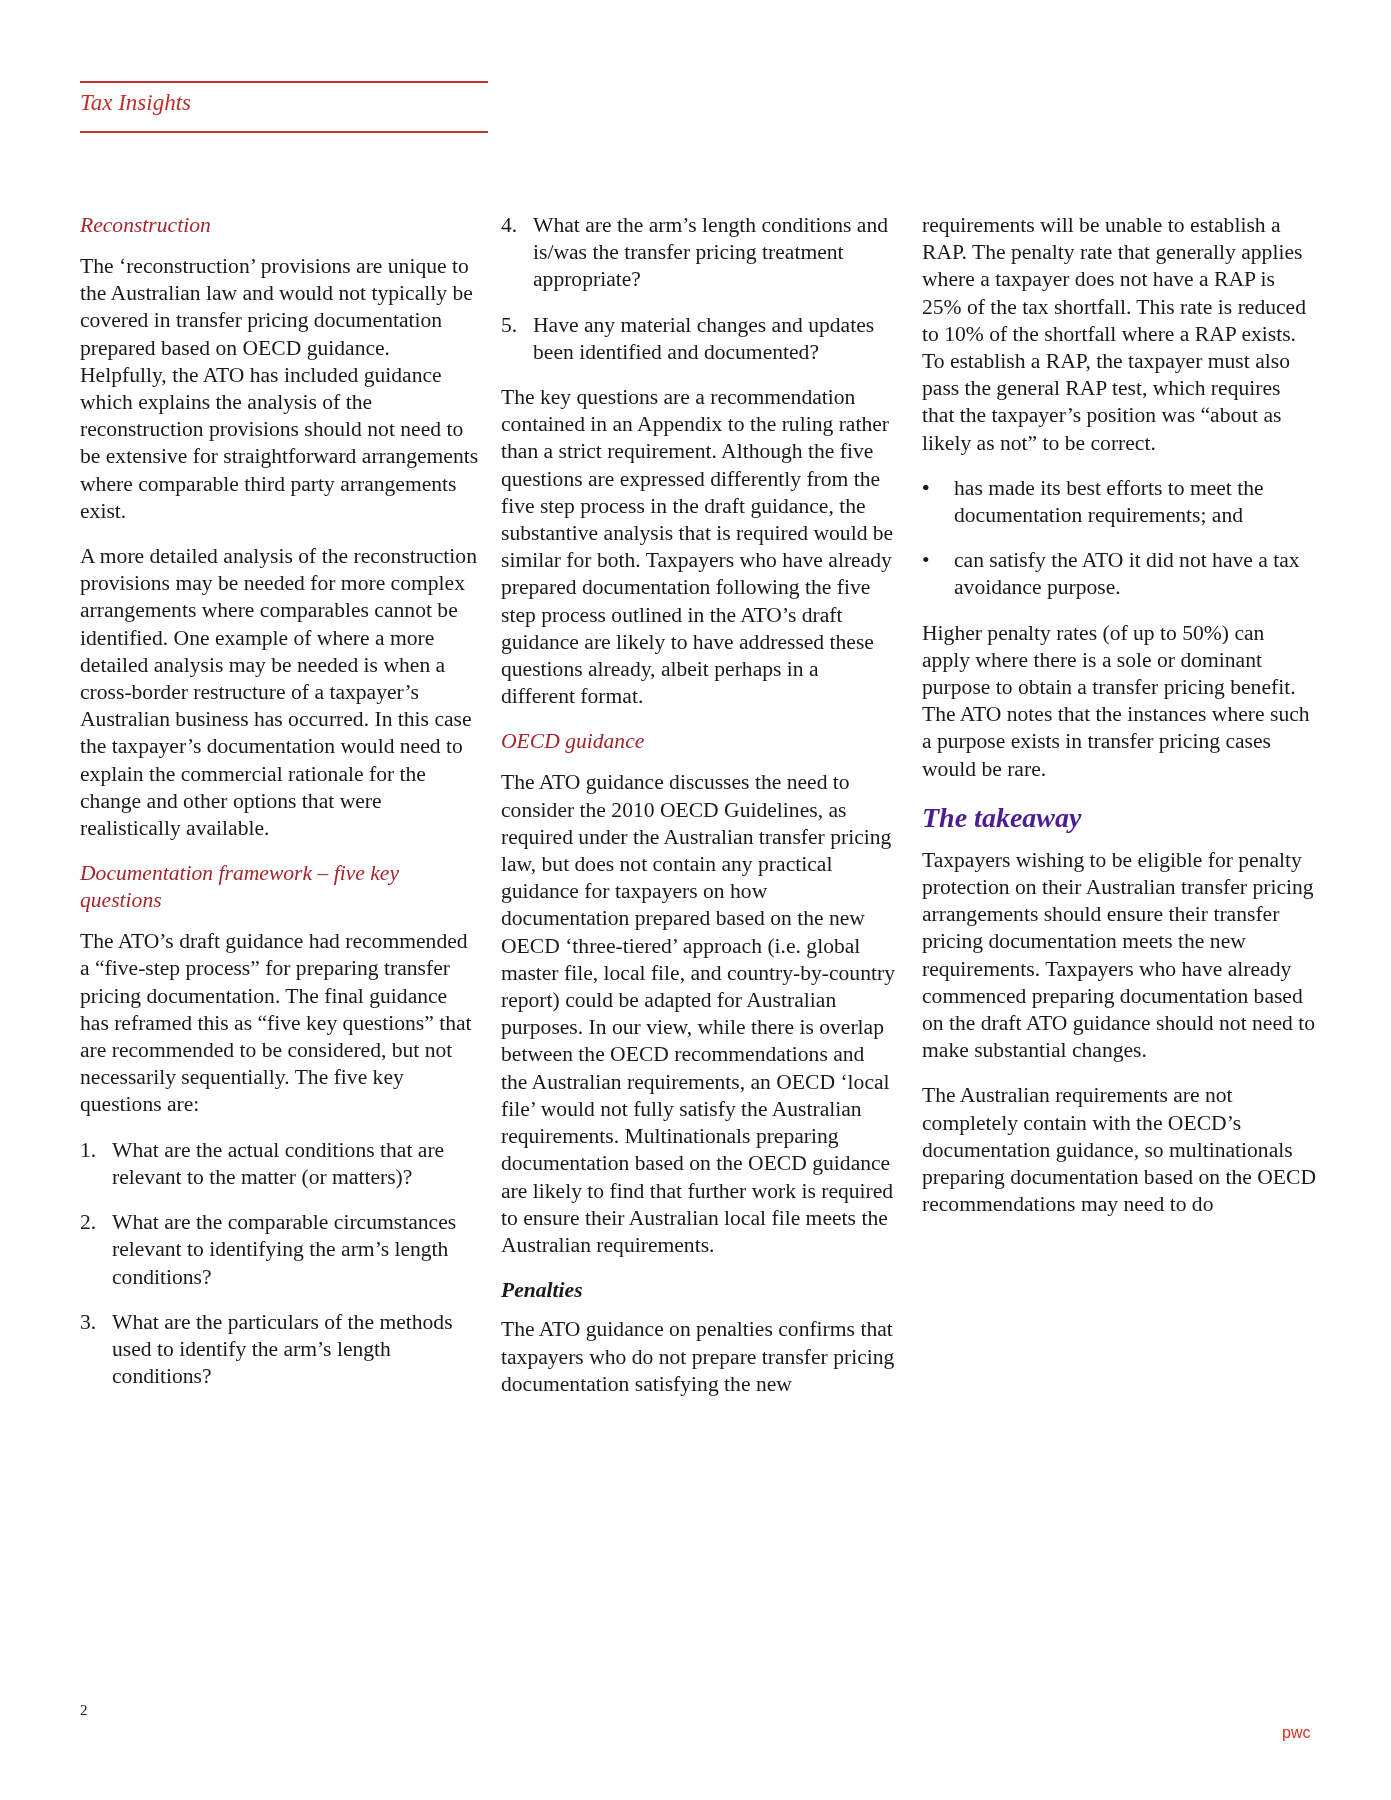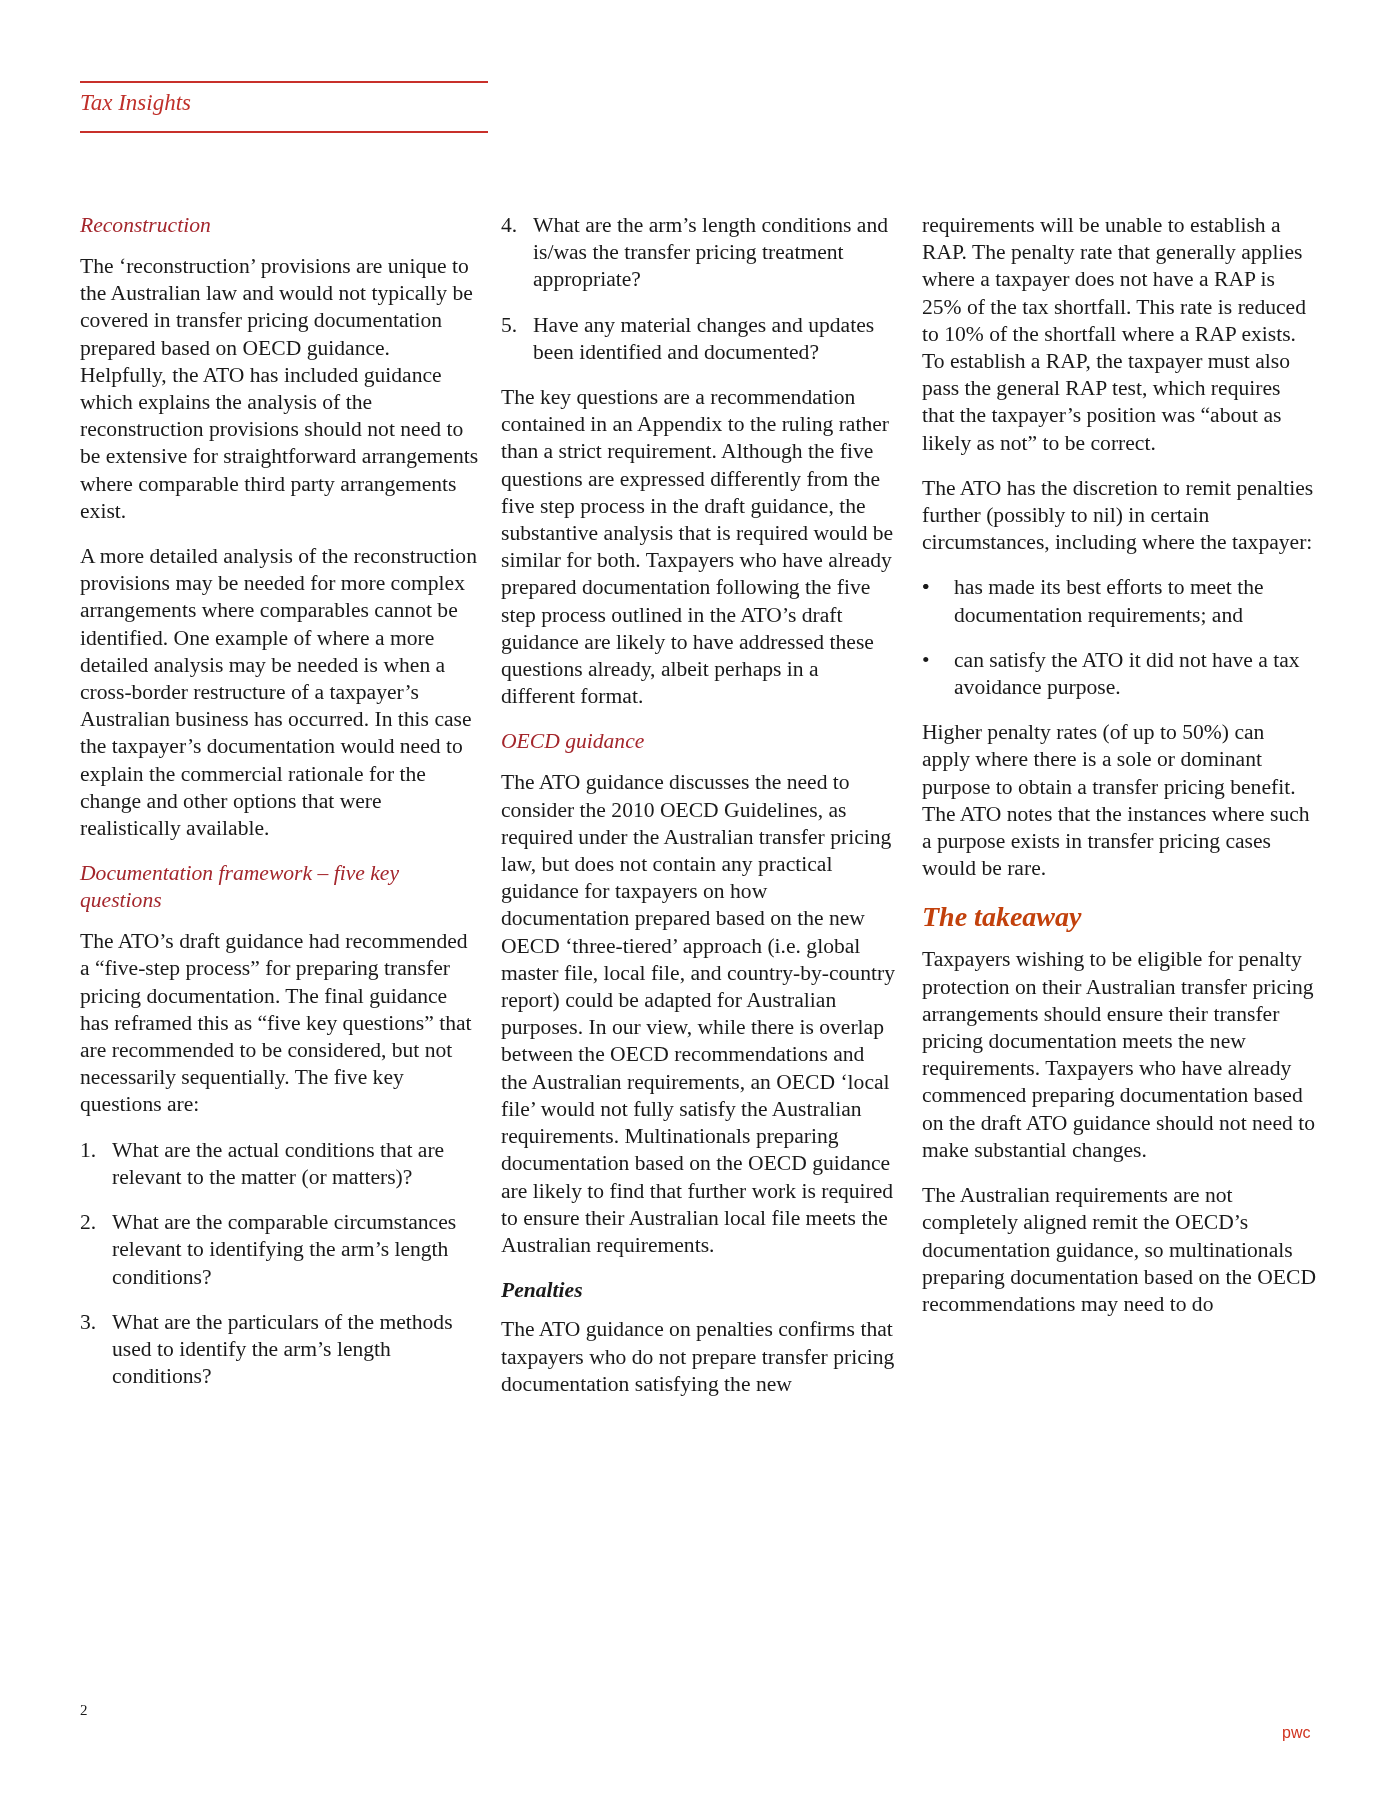"The ATO has the discretion" p { html: <p>The ATO has the discretion to remit penalties further (possibly to nil) in certain circumstances, including where the taxpayer:</p> -> none }
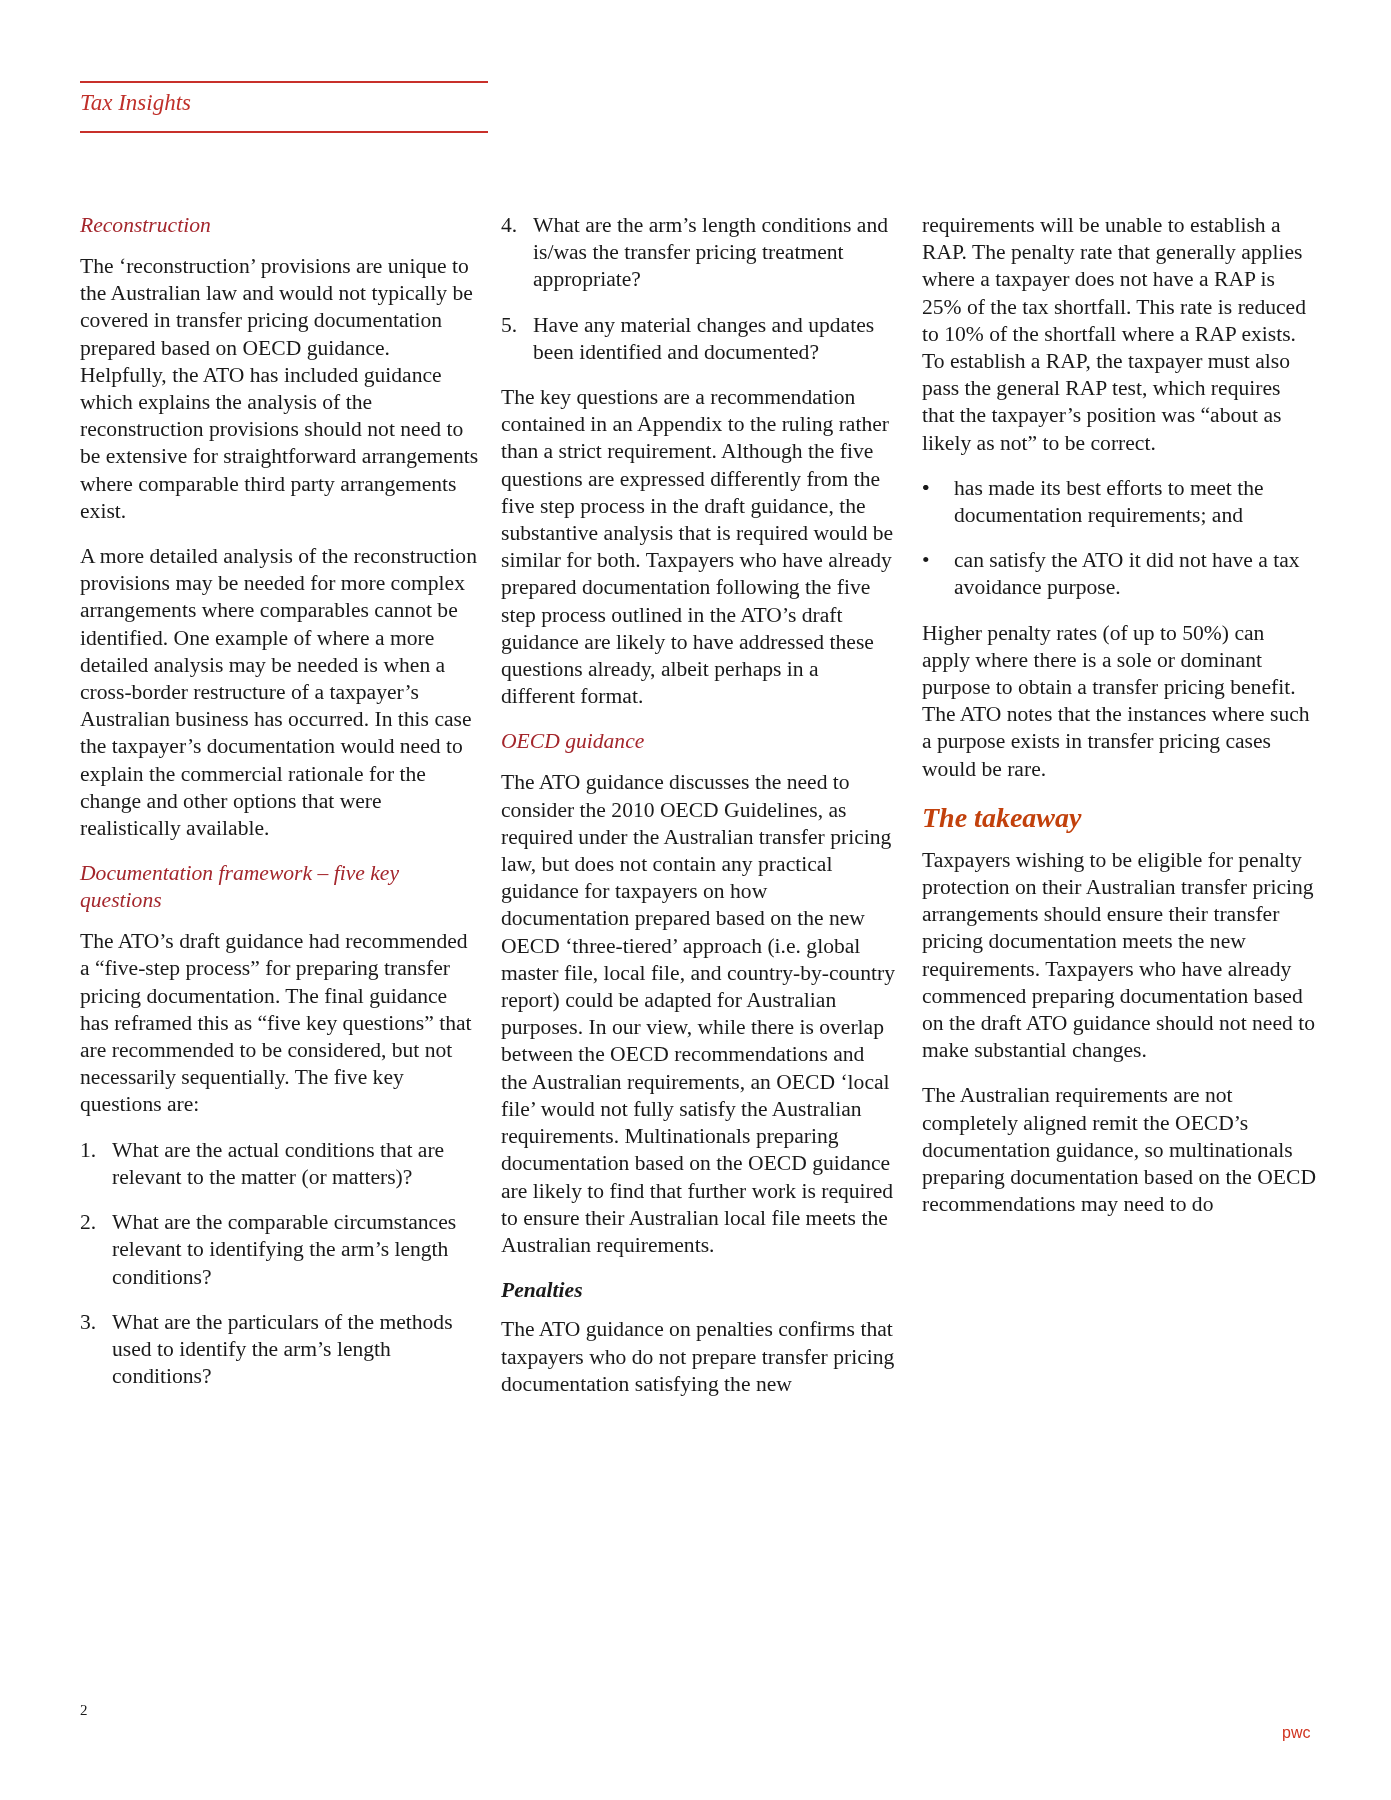"The takeaway" .big-h { color: #c2410c -> #4c1d95 }
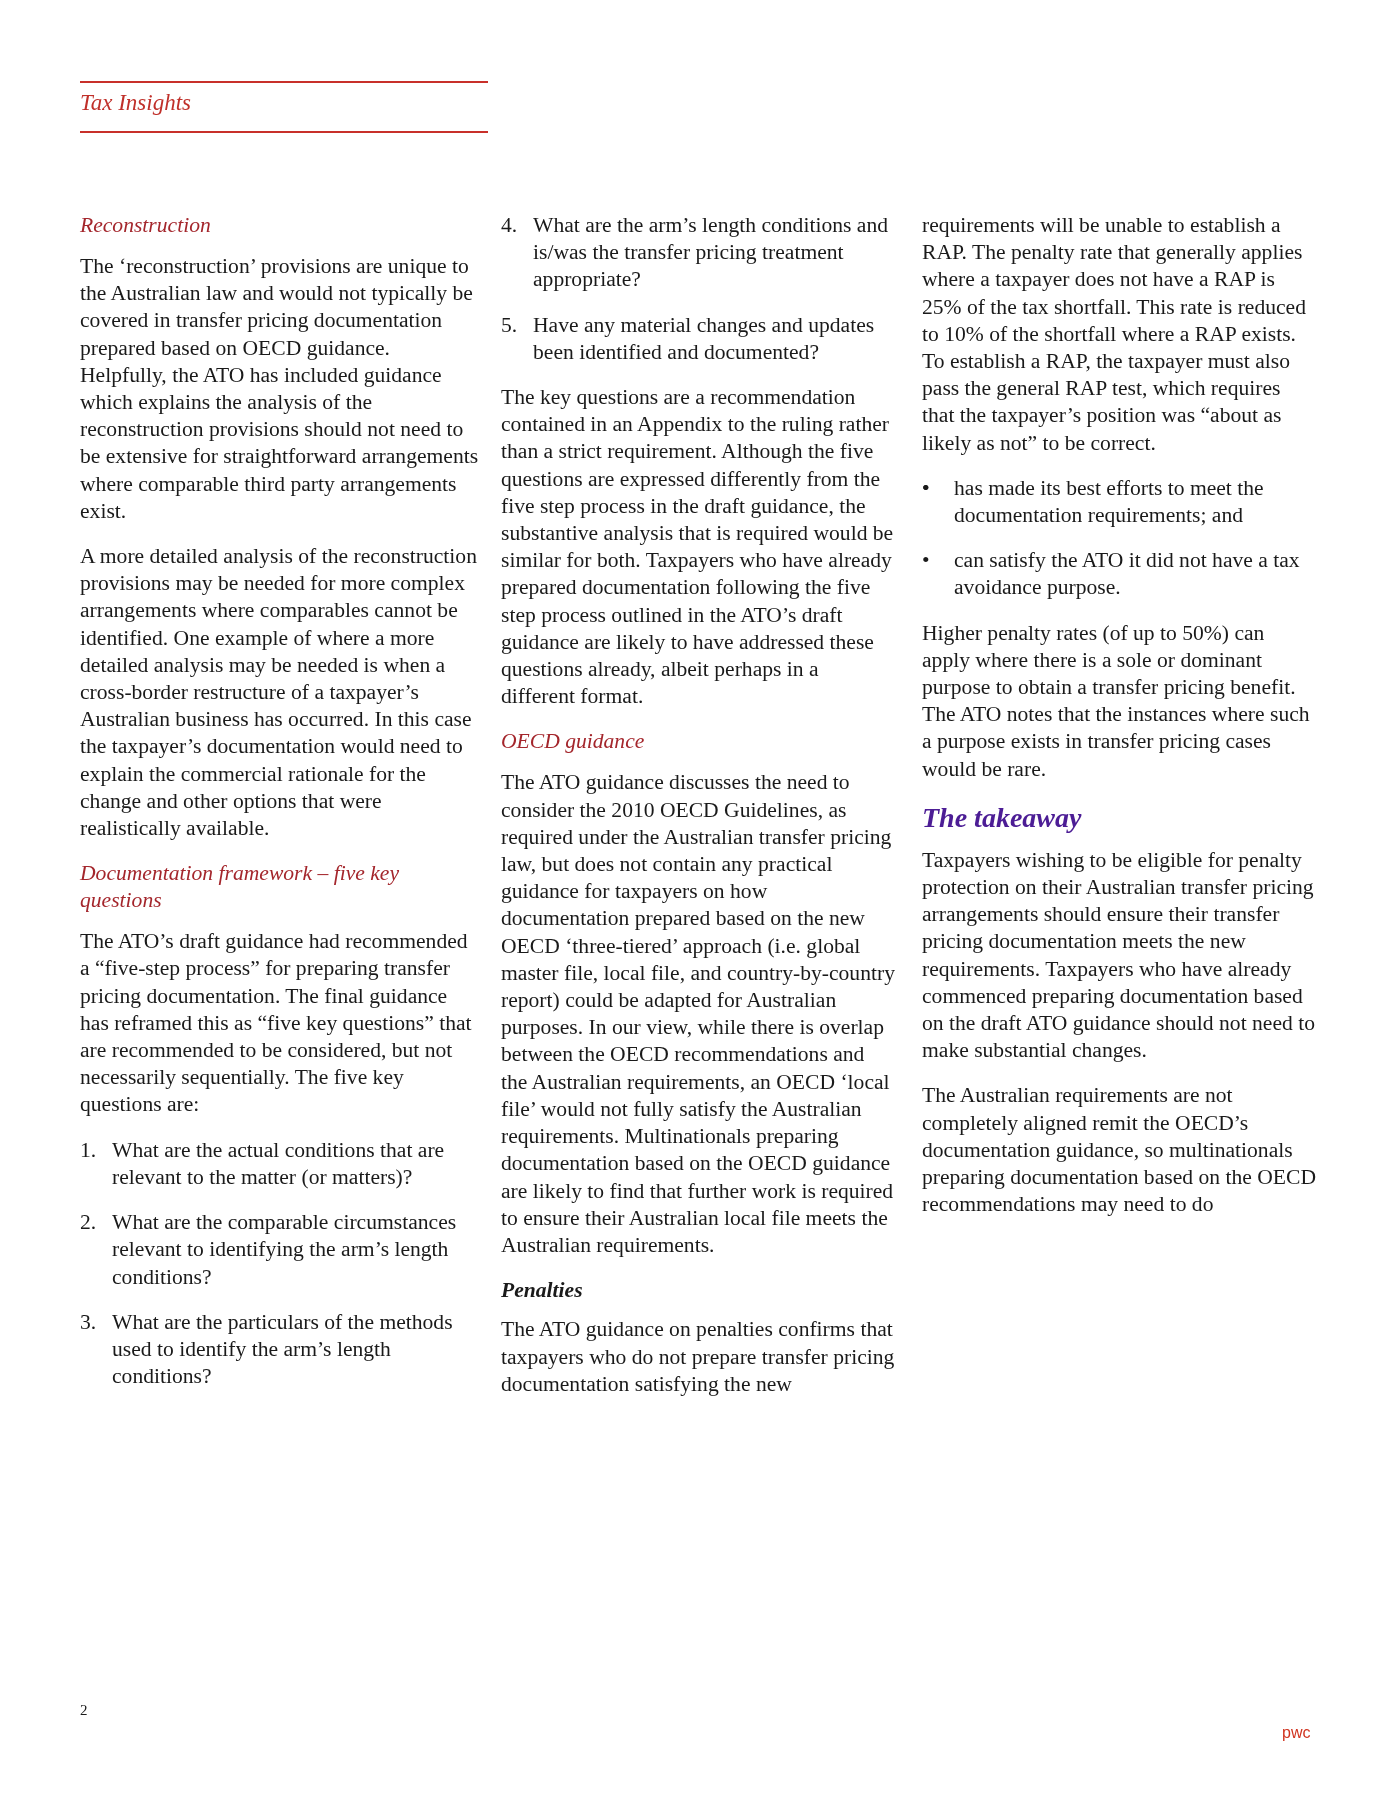"The Australian requirements are not" p { text: aligned remit -> contain with }
